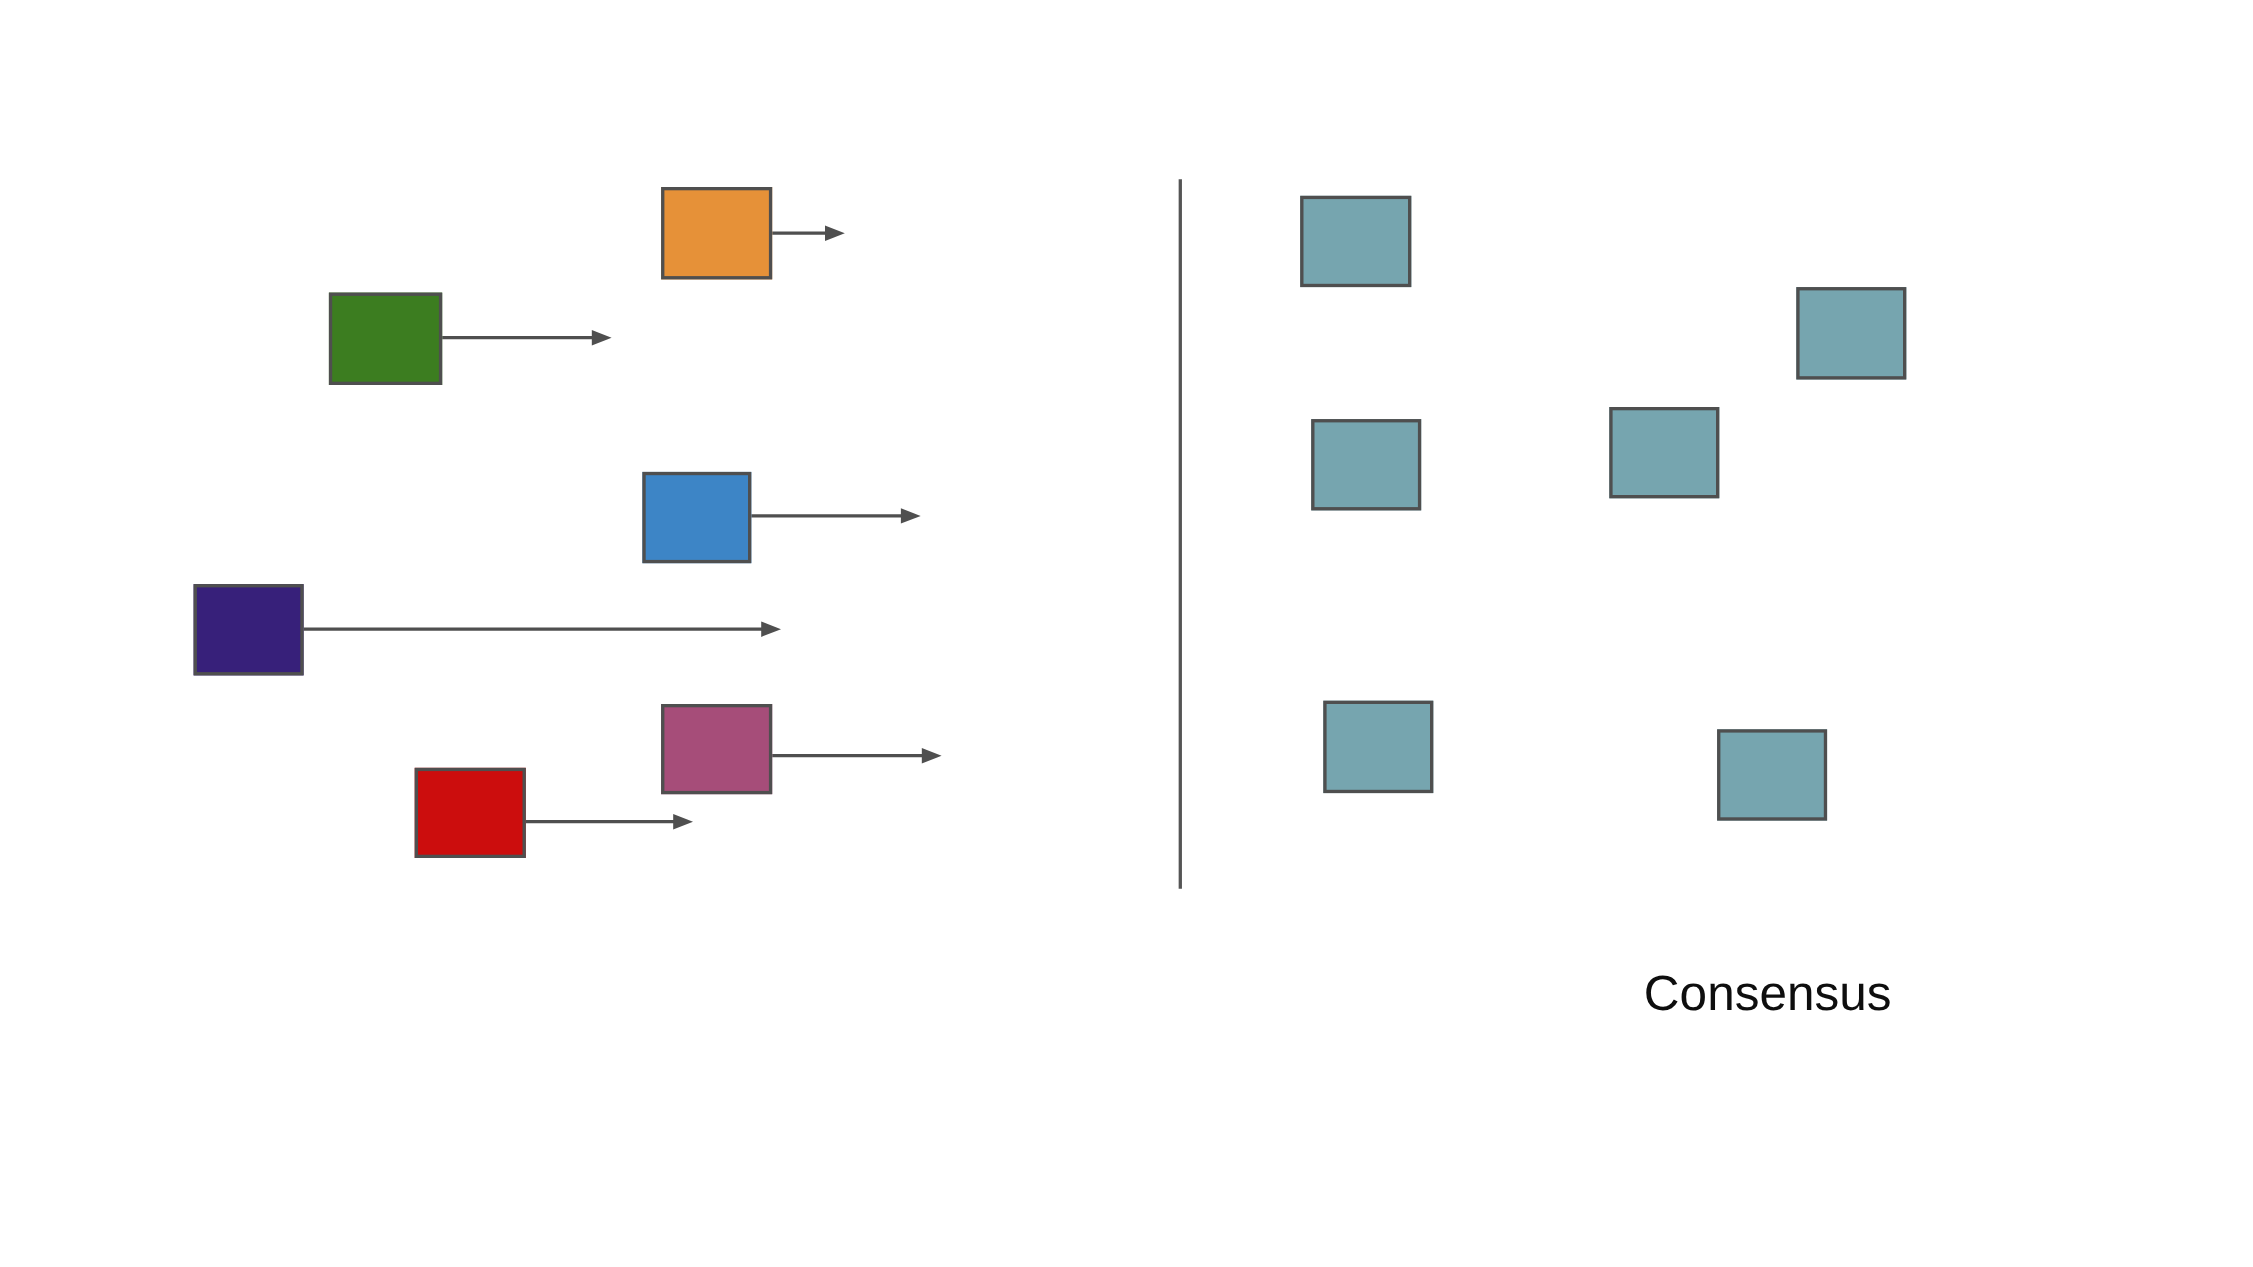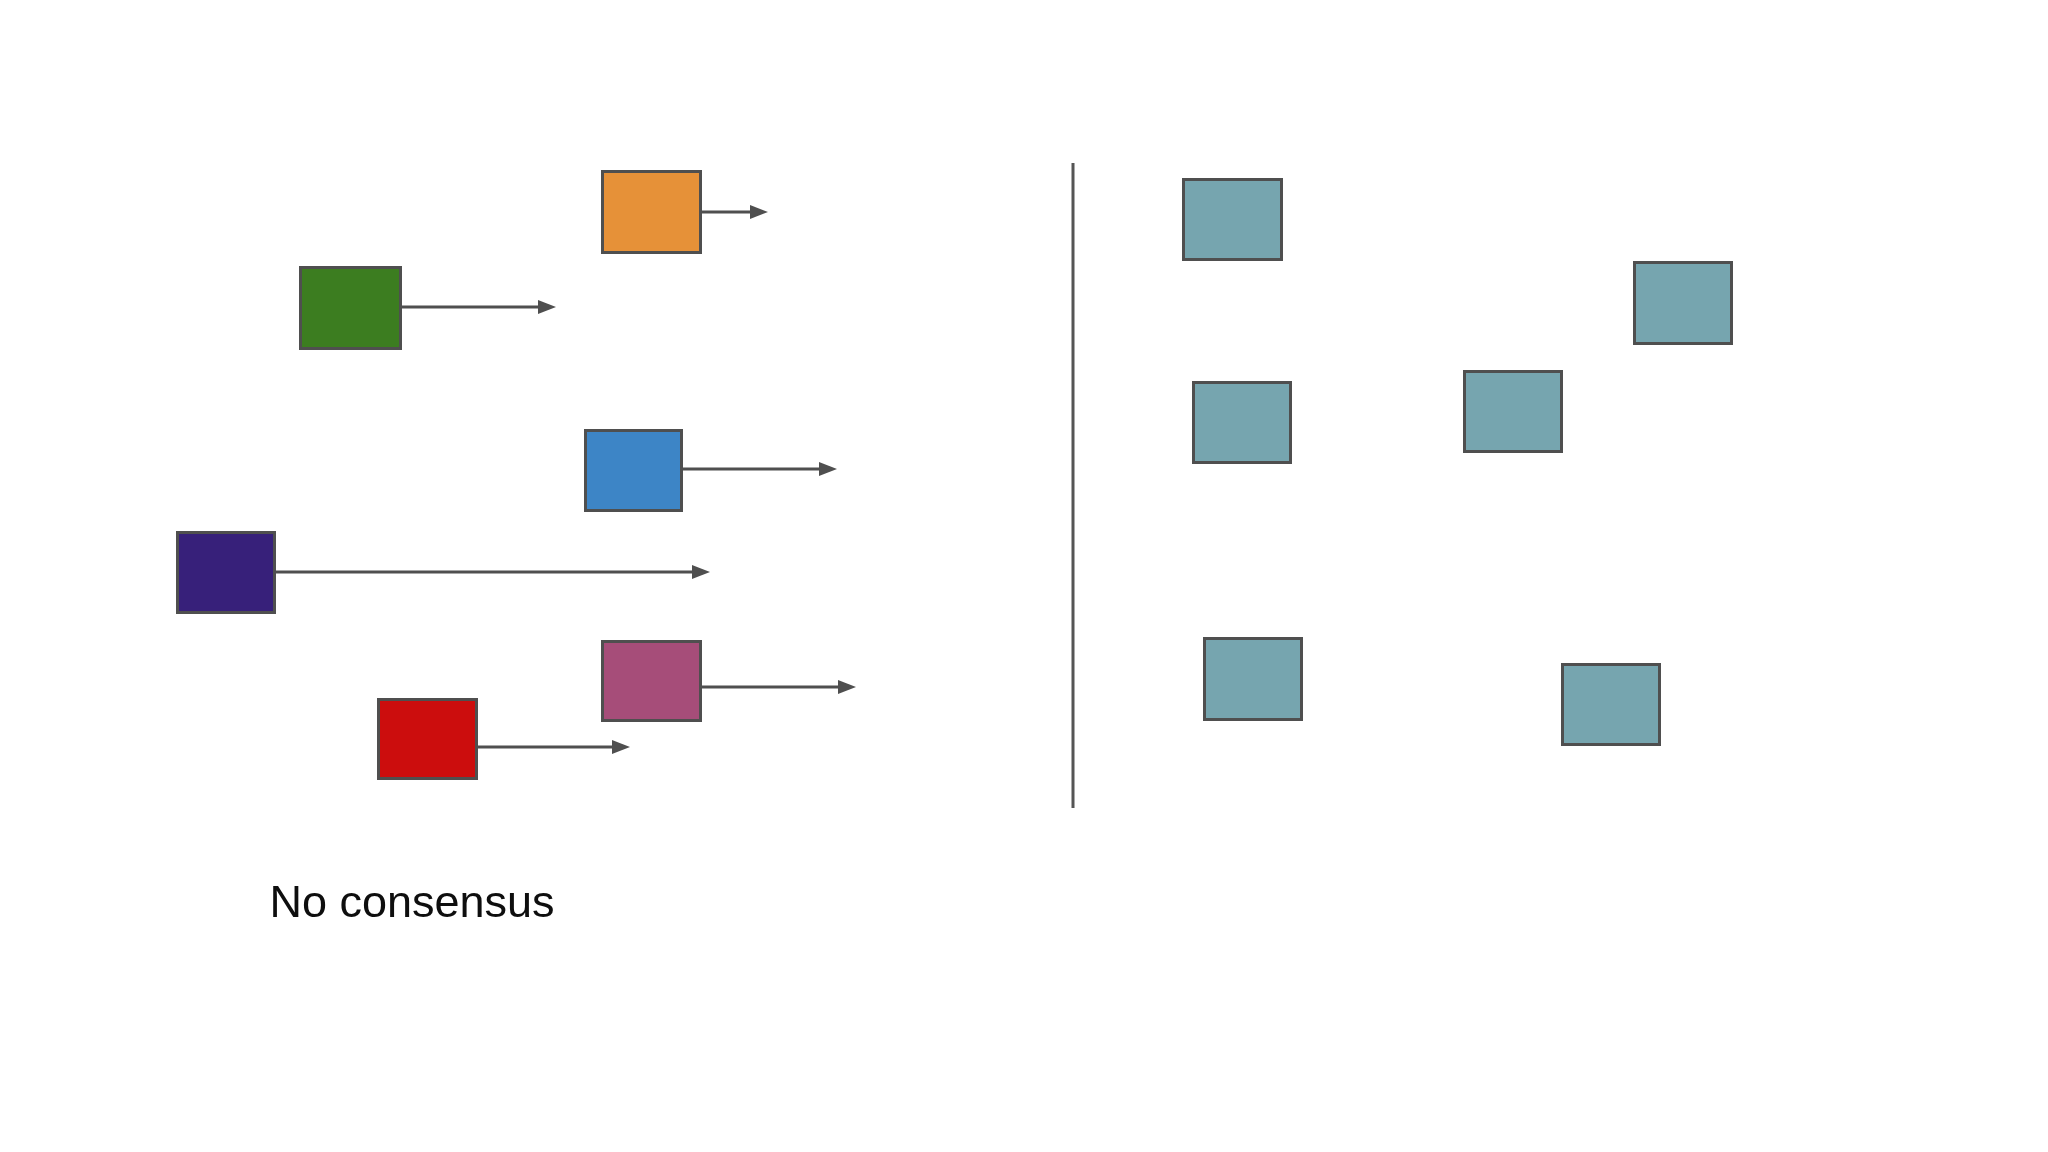"No consensus" div.panel-label { html: <div>No consensus</div> -> none }
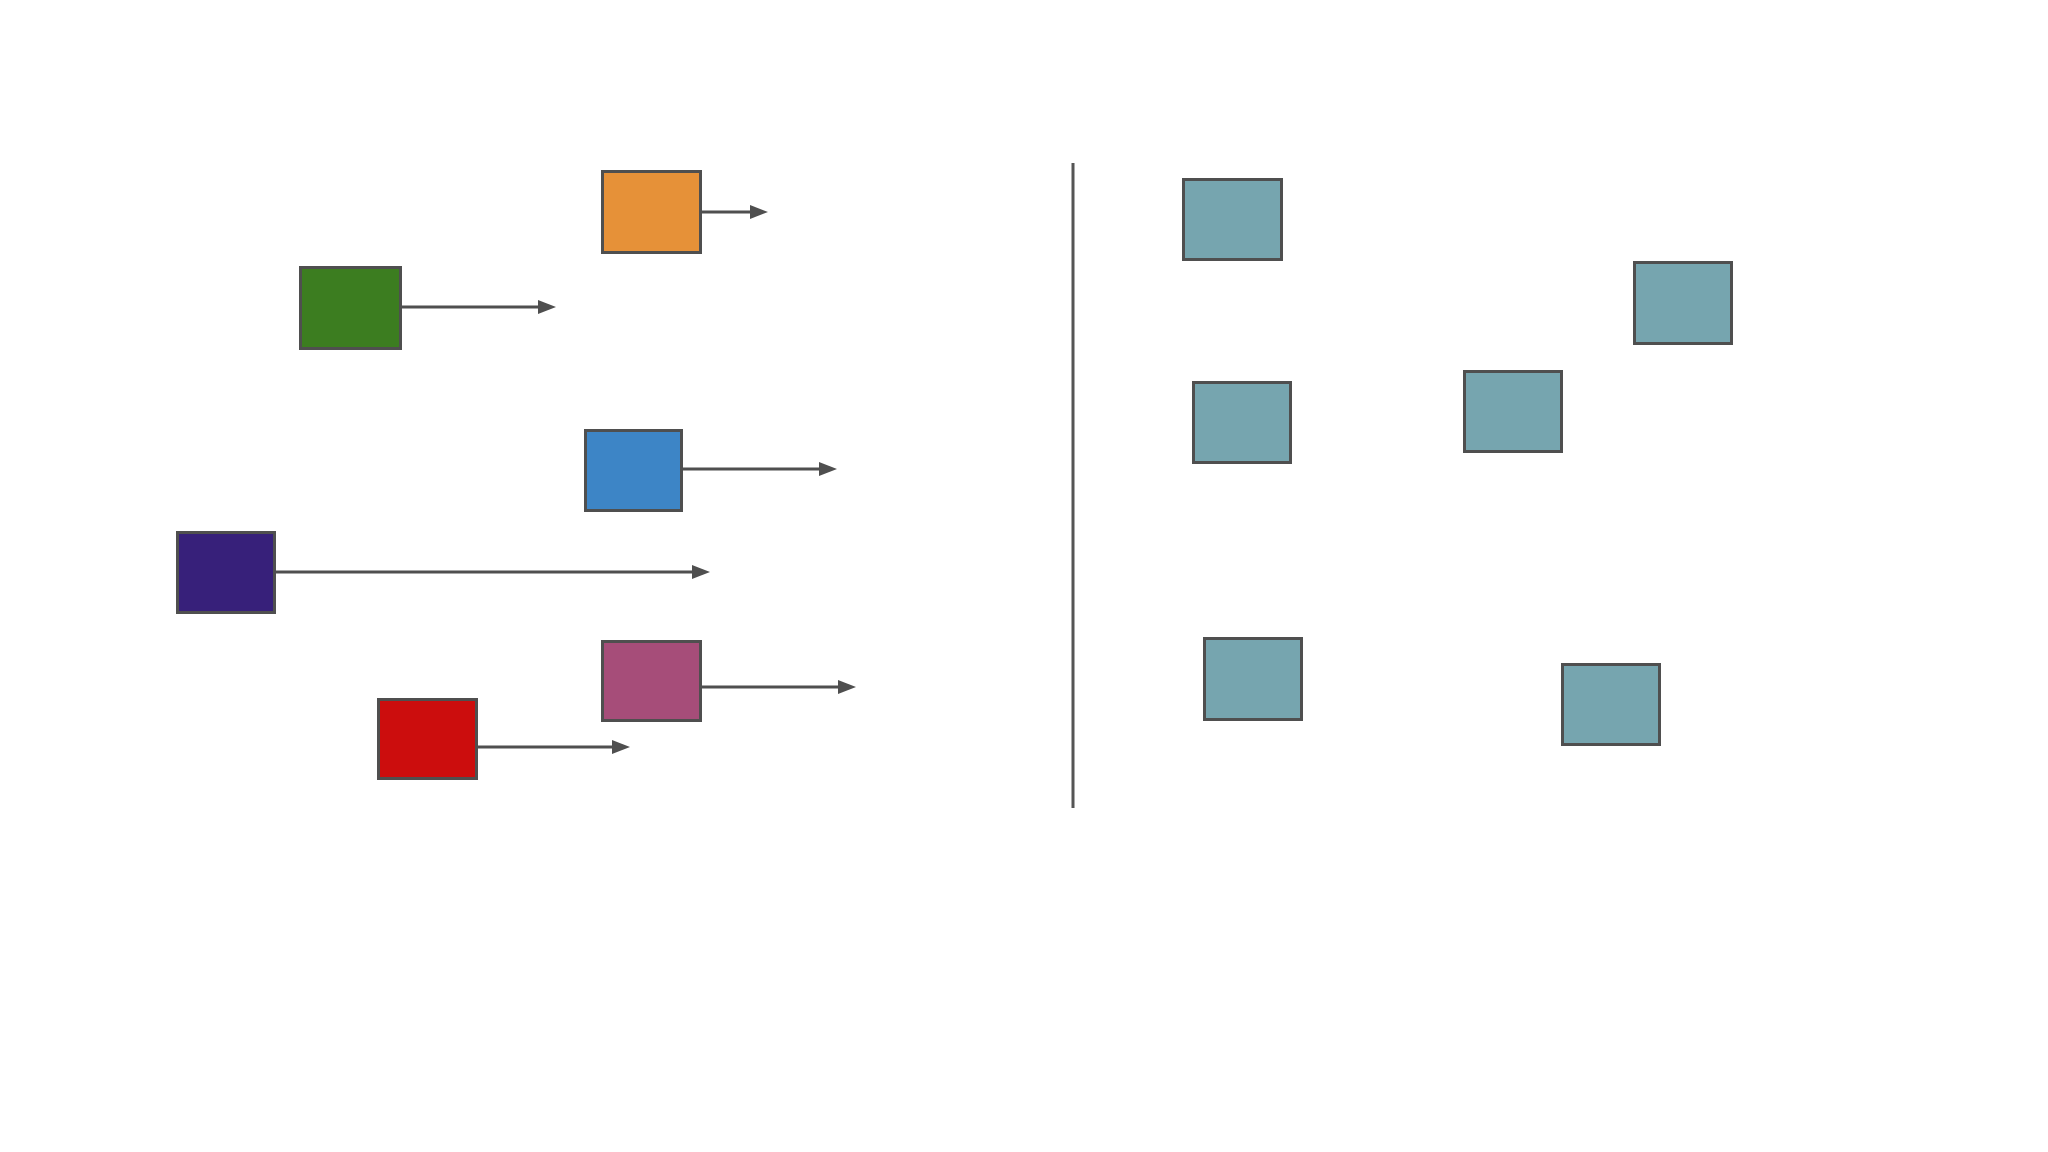"Consensus" div.panel-label { html: none -> <div>Consensus</div> }
